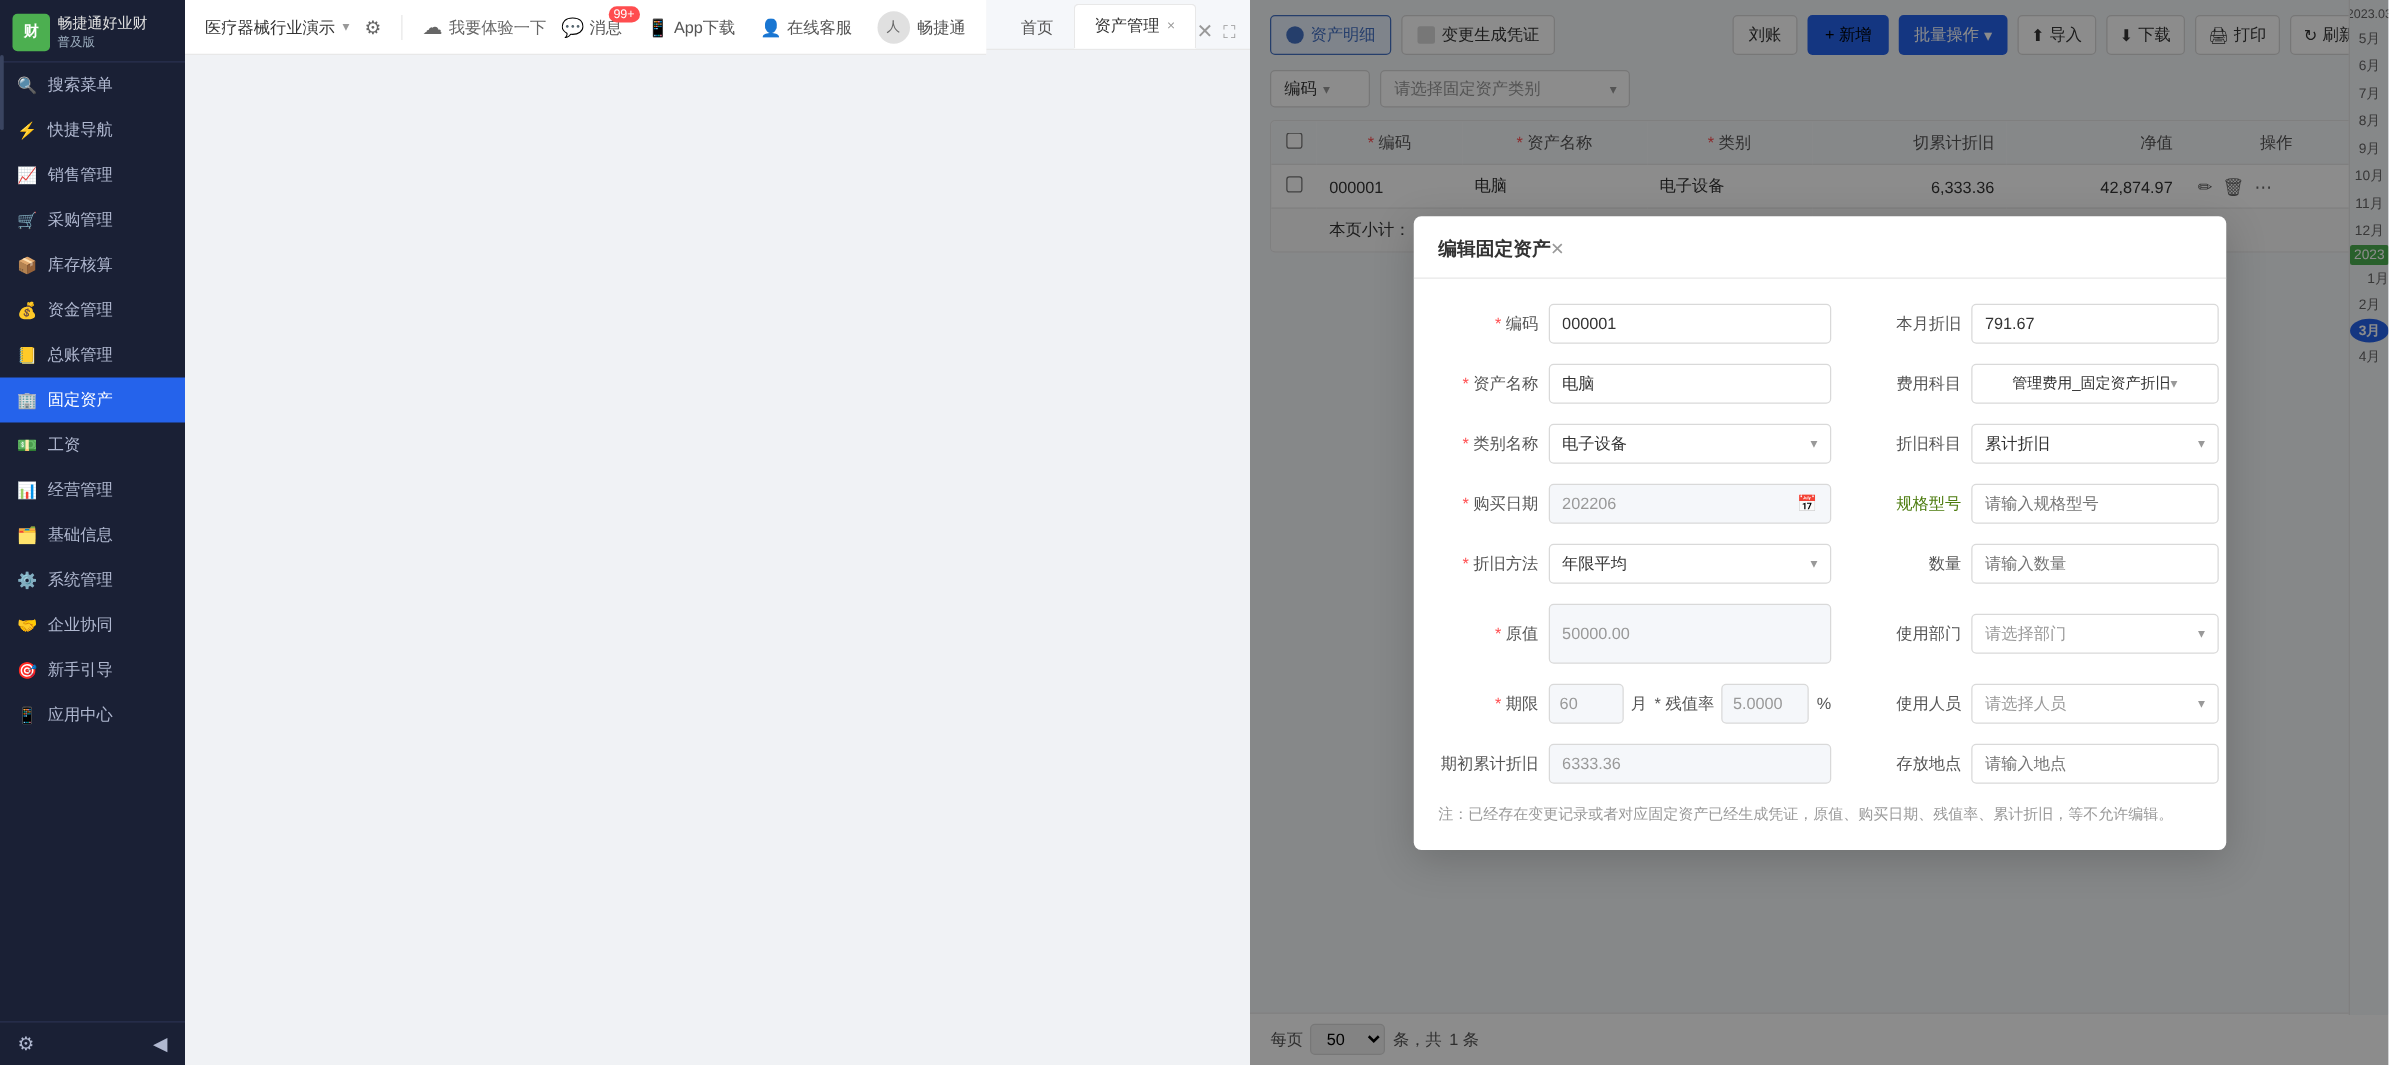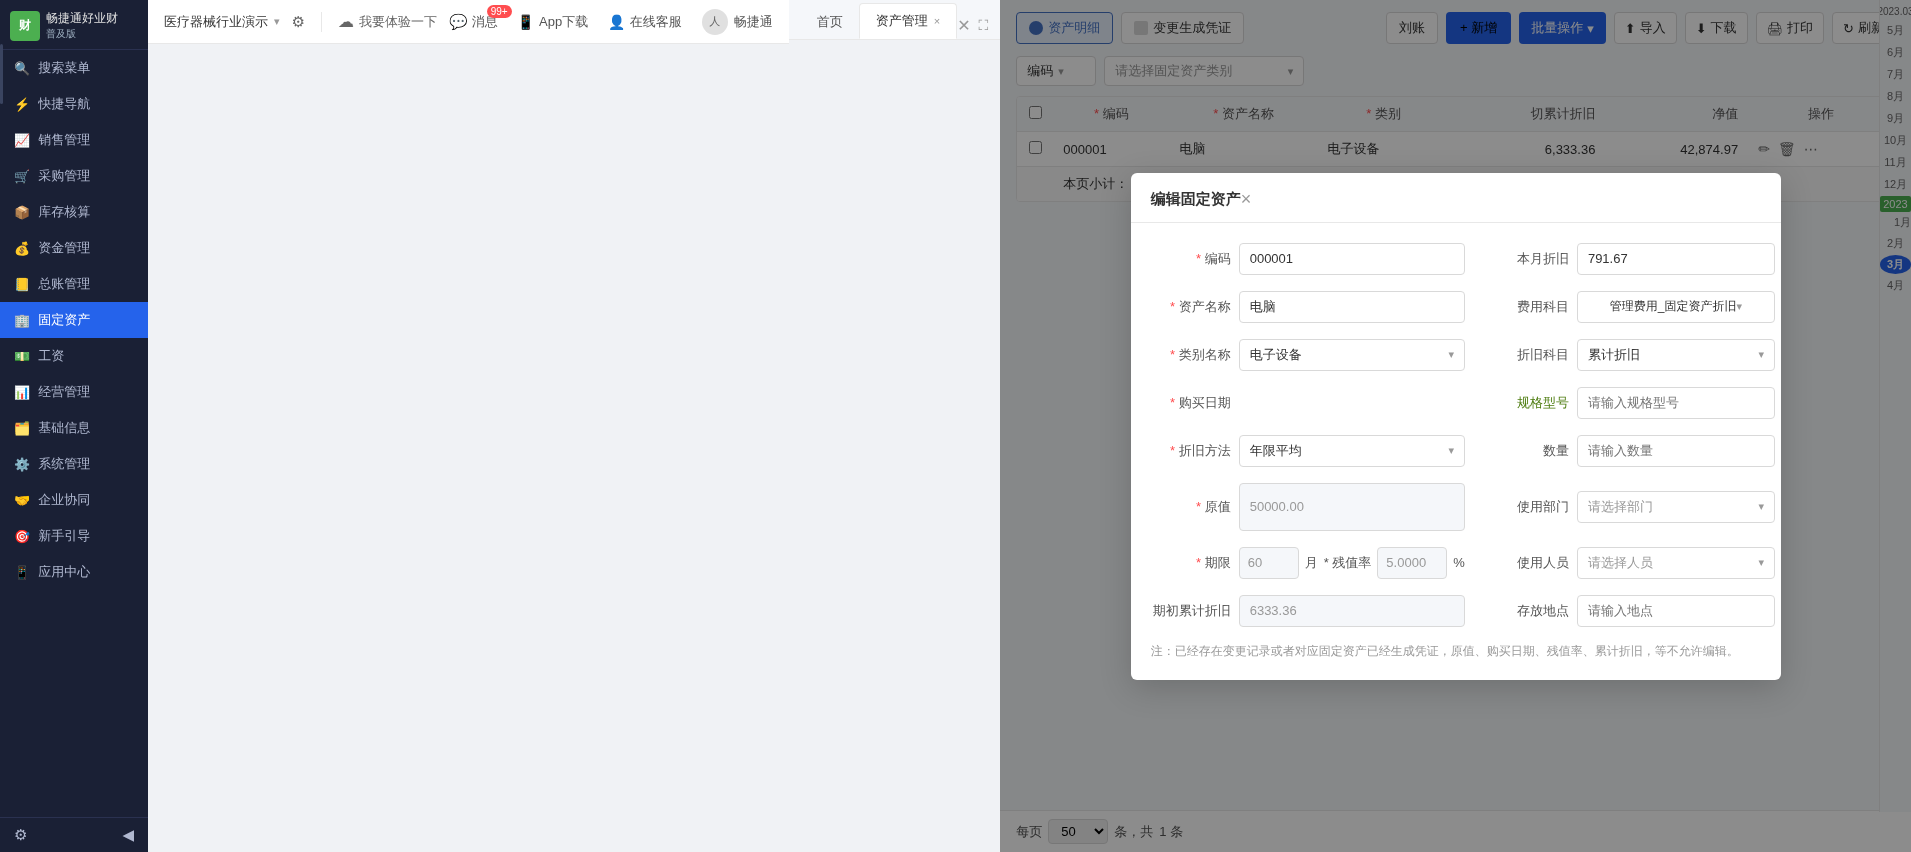"202206" div { html: none -> <div> <span>202206</span> <span>📅</span> </div> }
